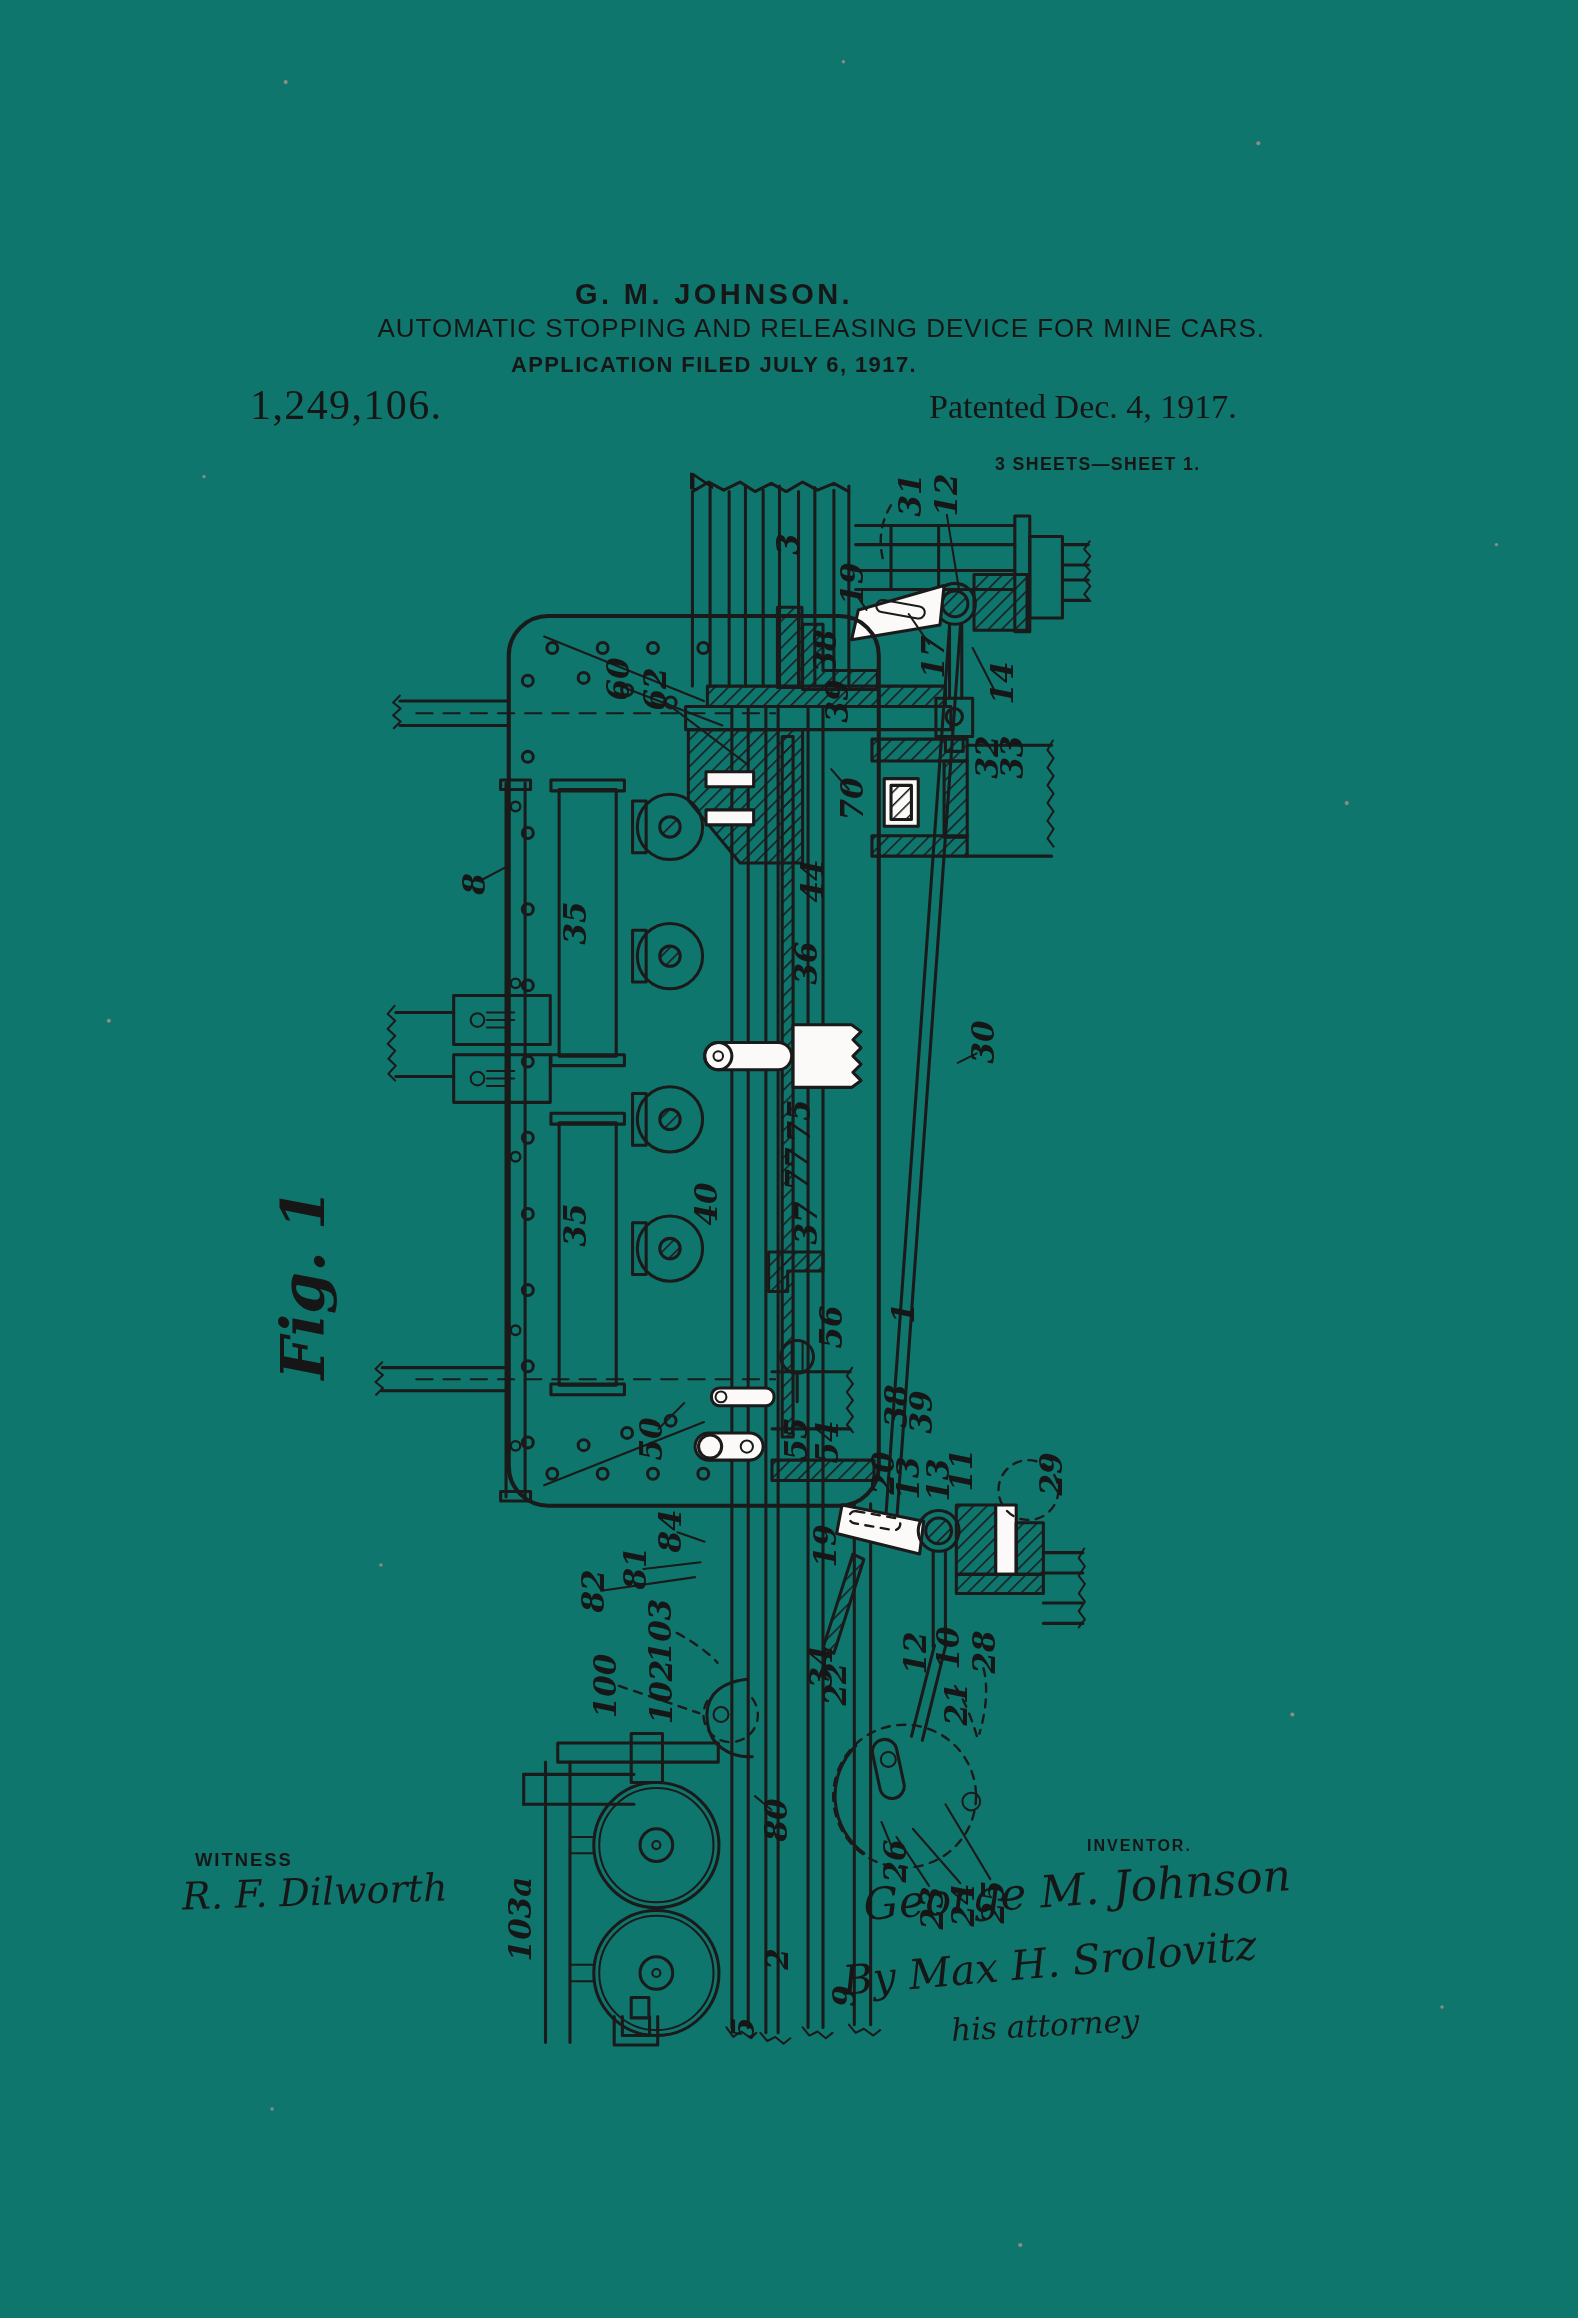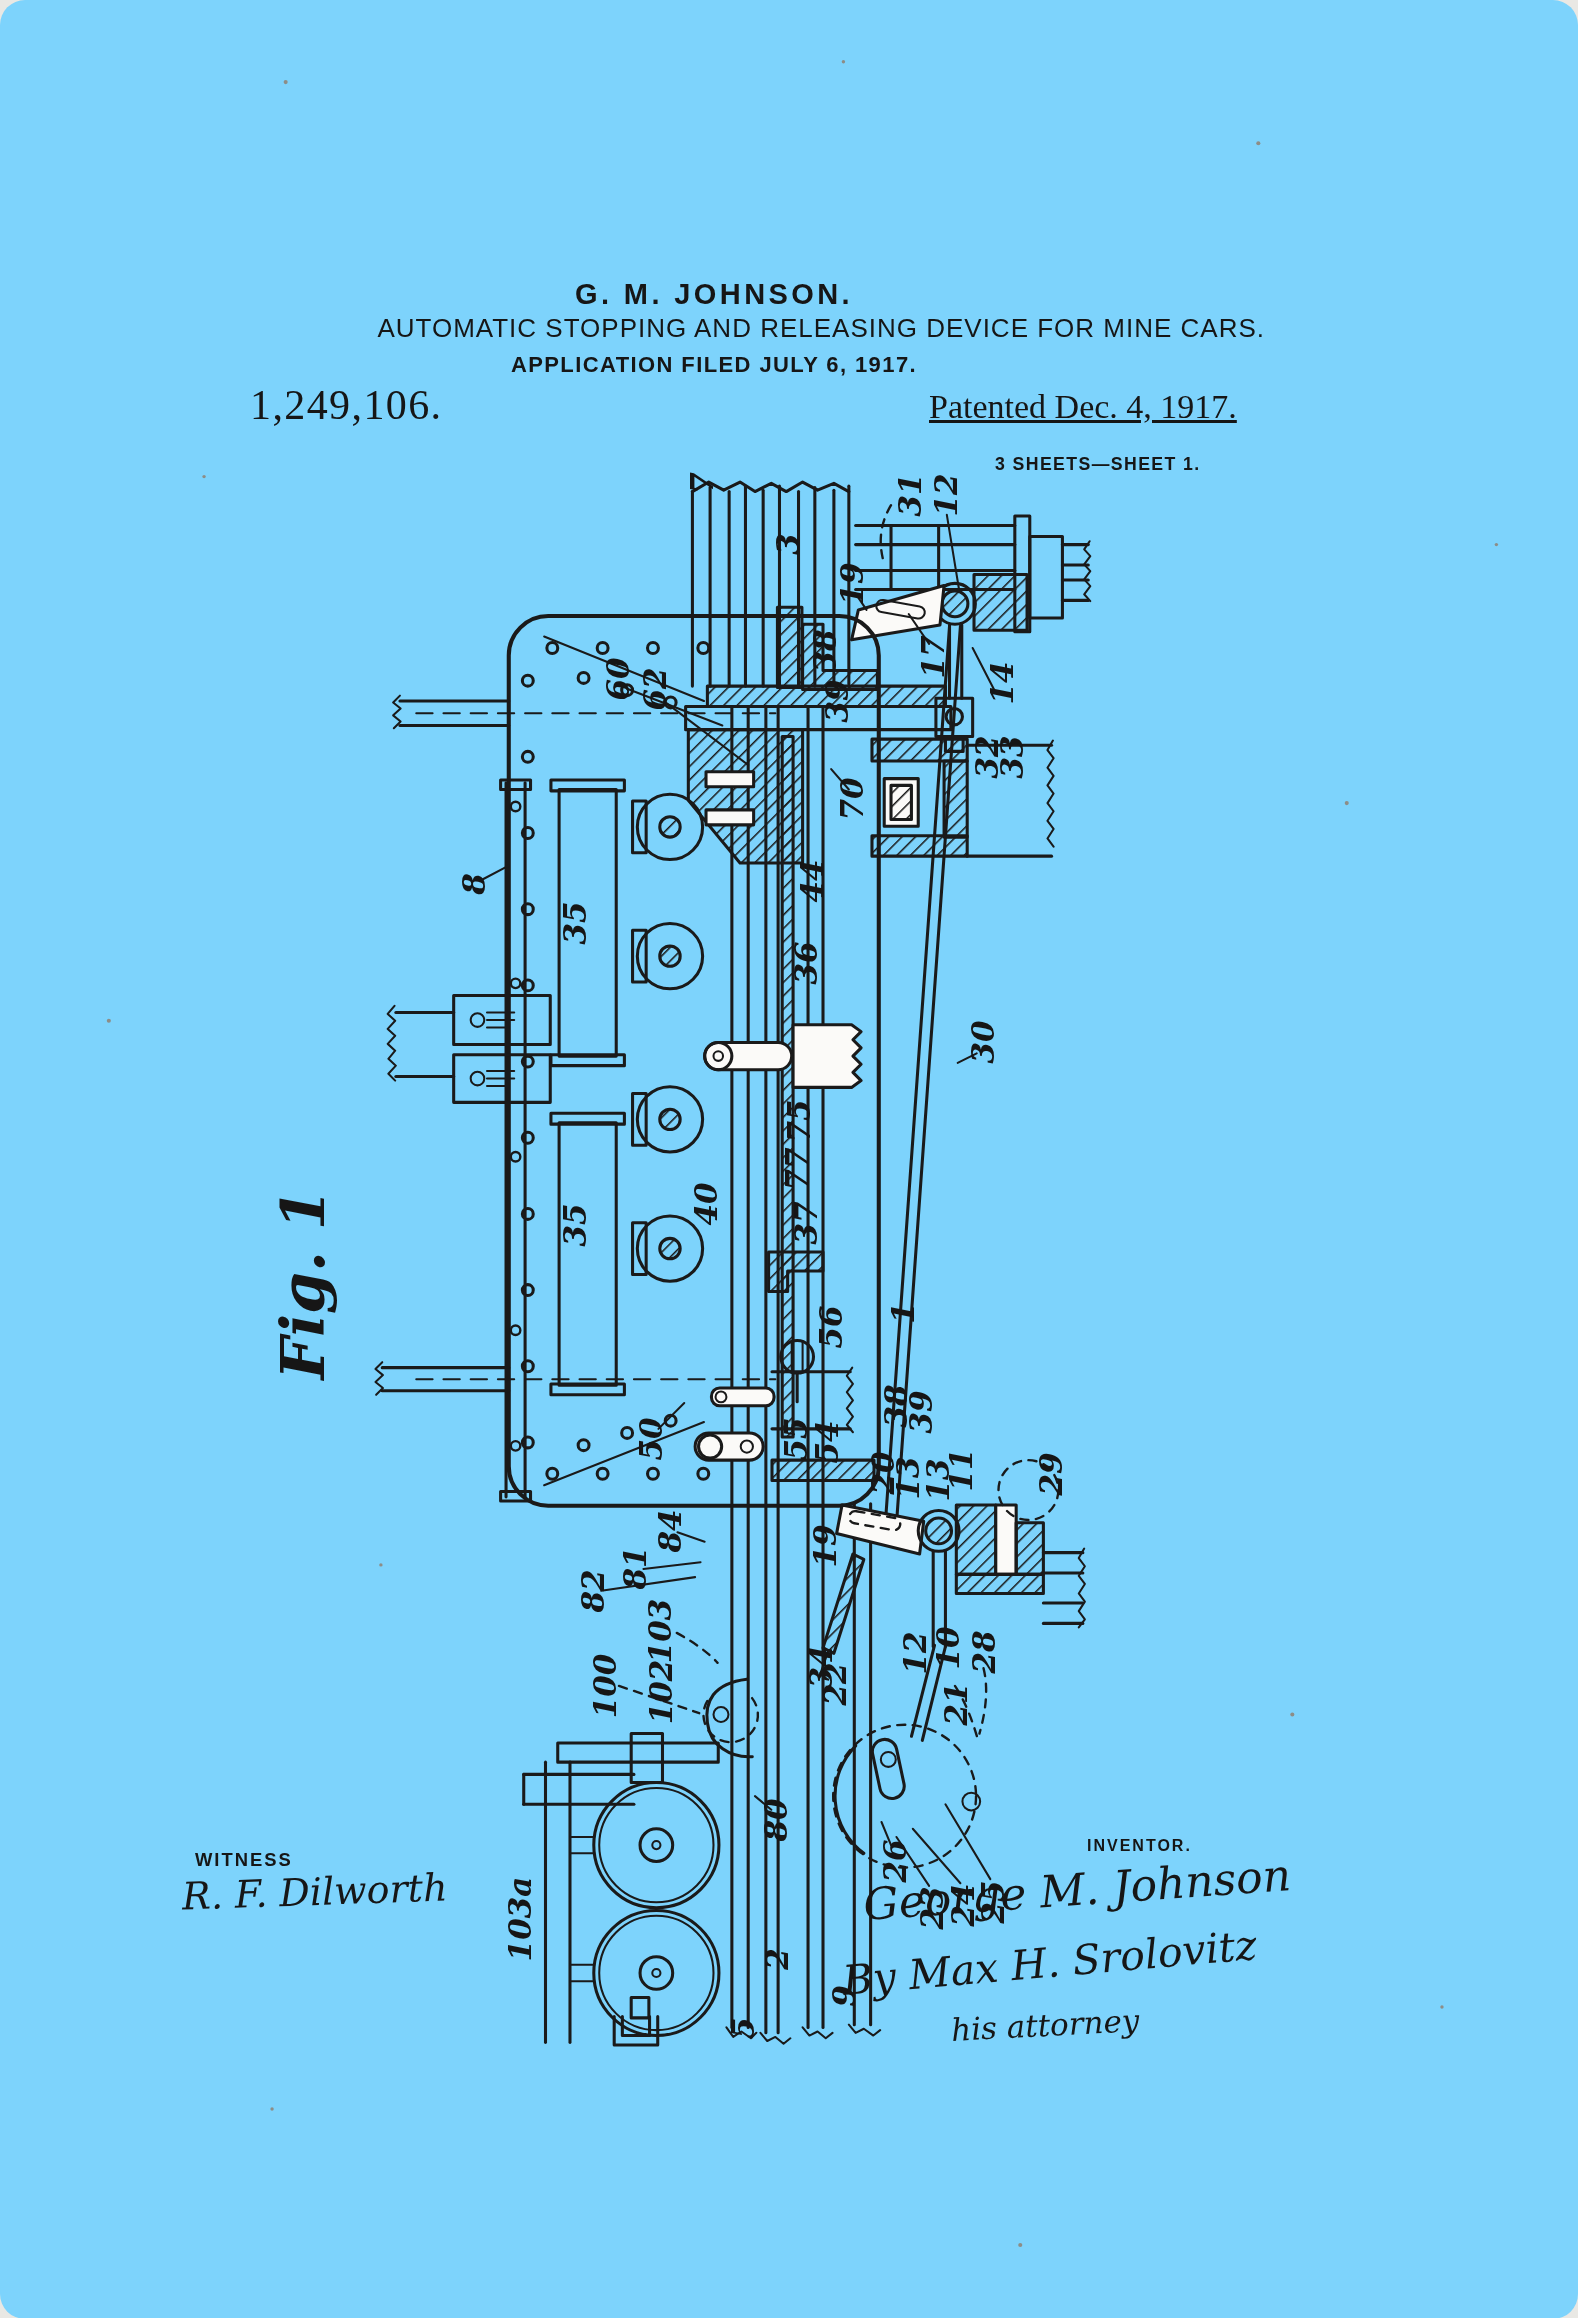"G. M. JOHNSON." .page { background: #7dd3fc -> #0f766e; border-radius: 25px -> none }
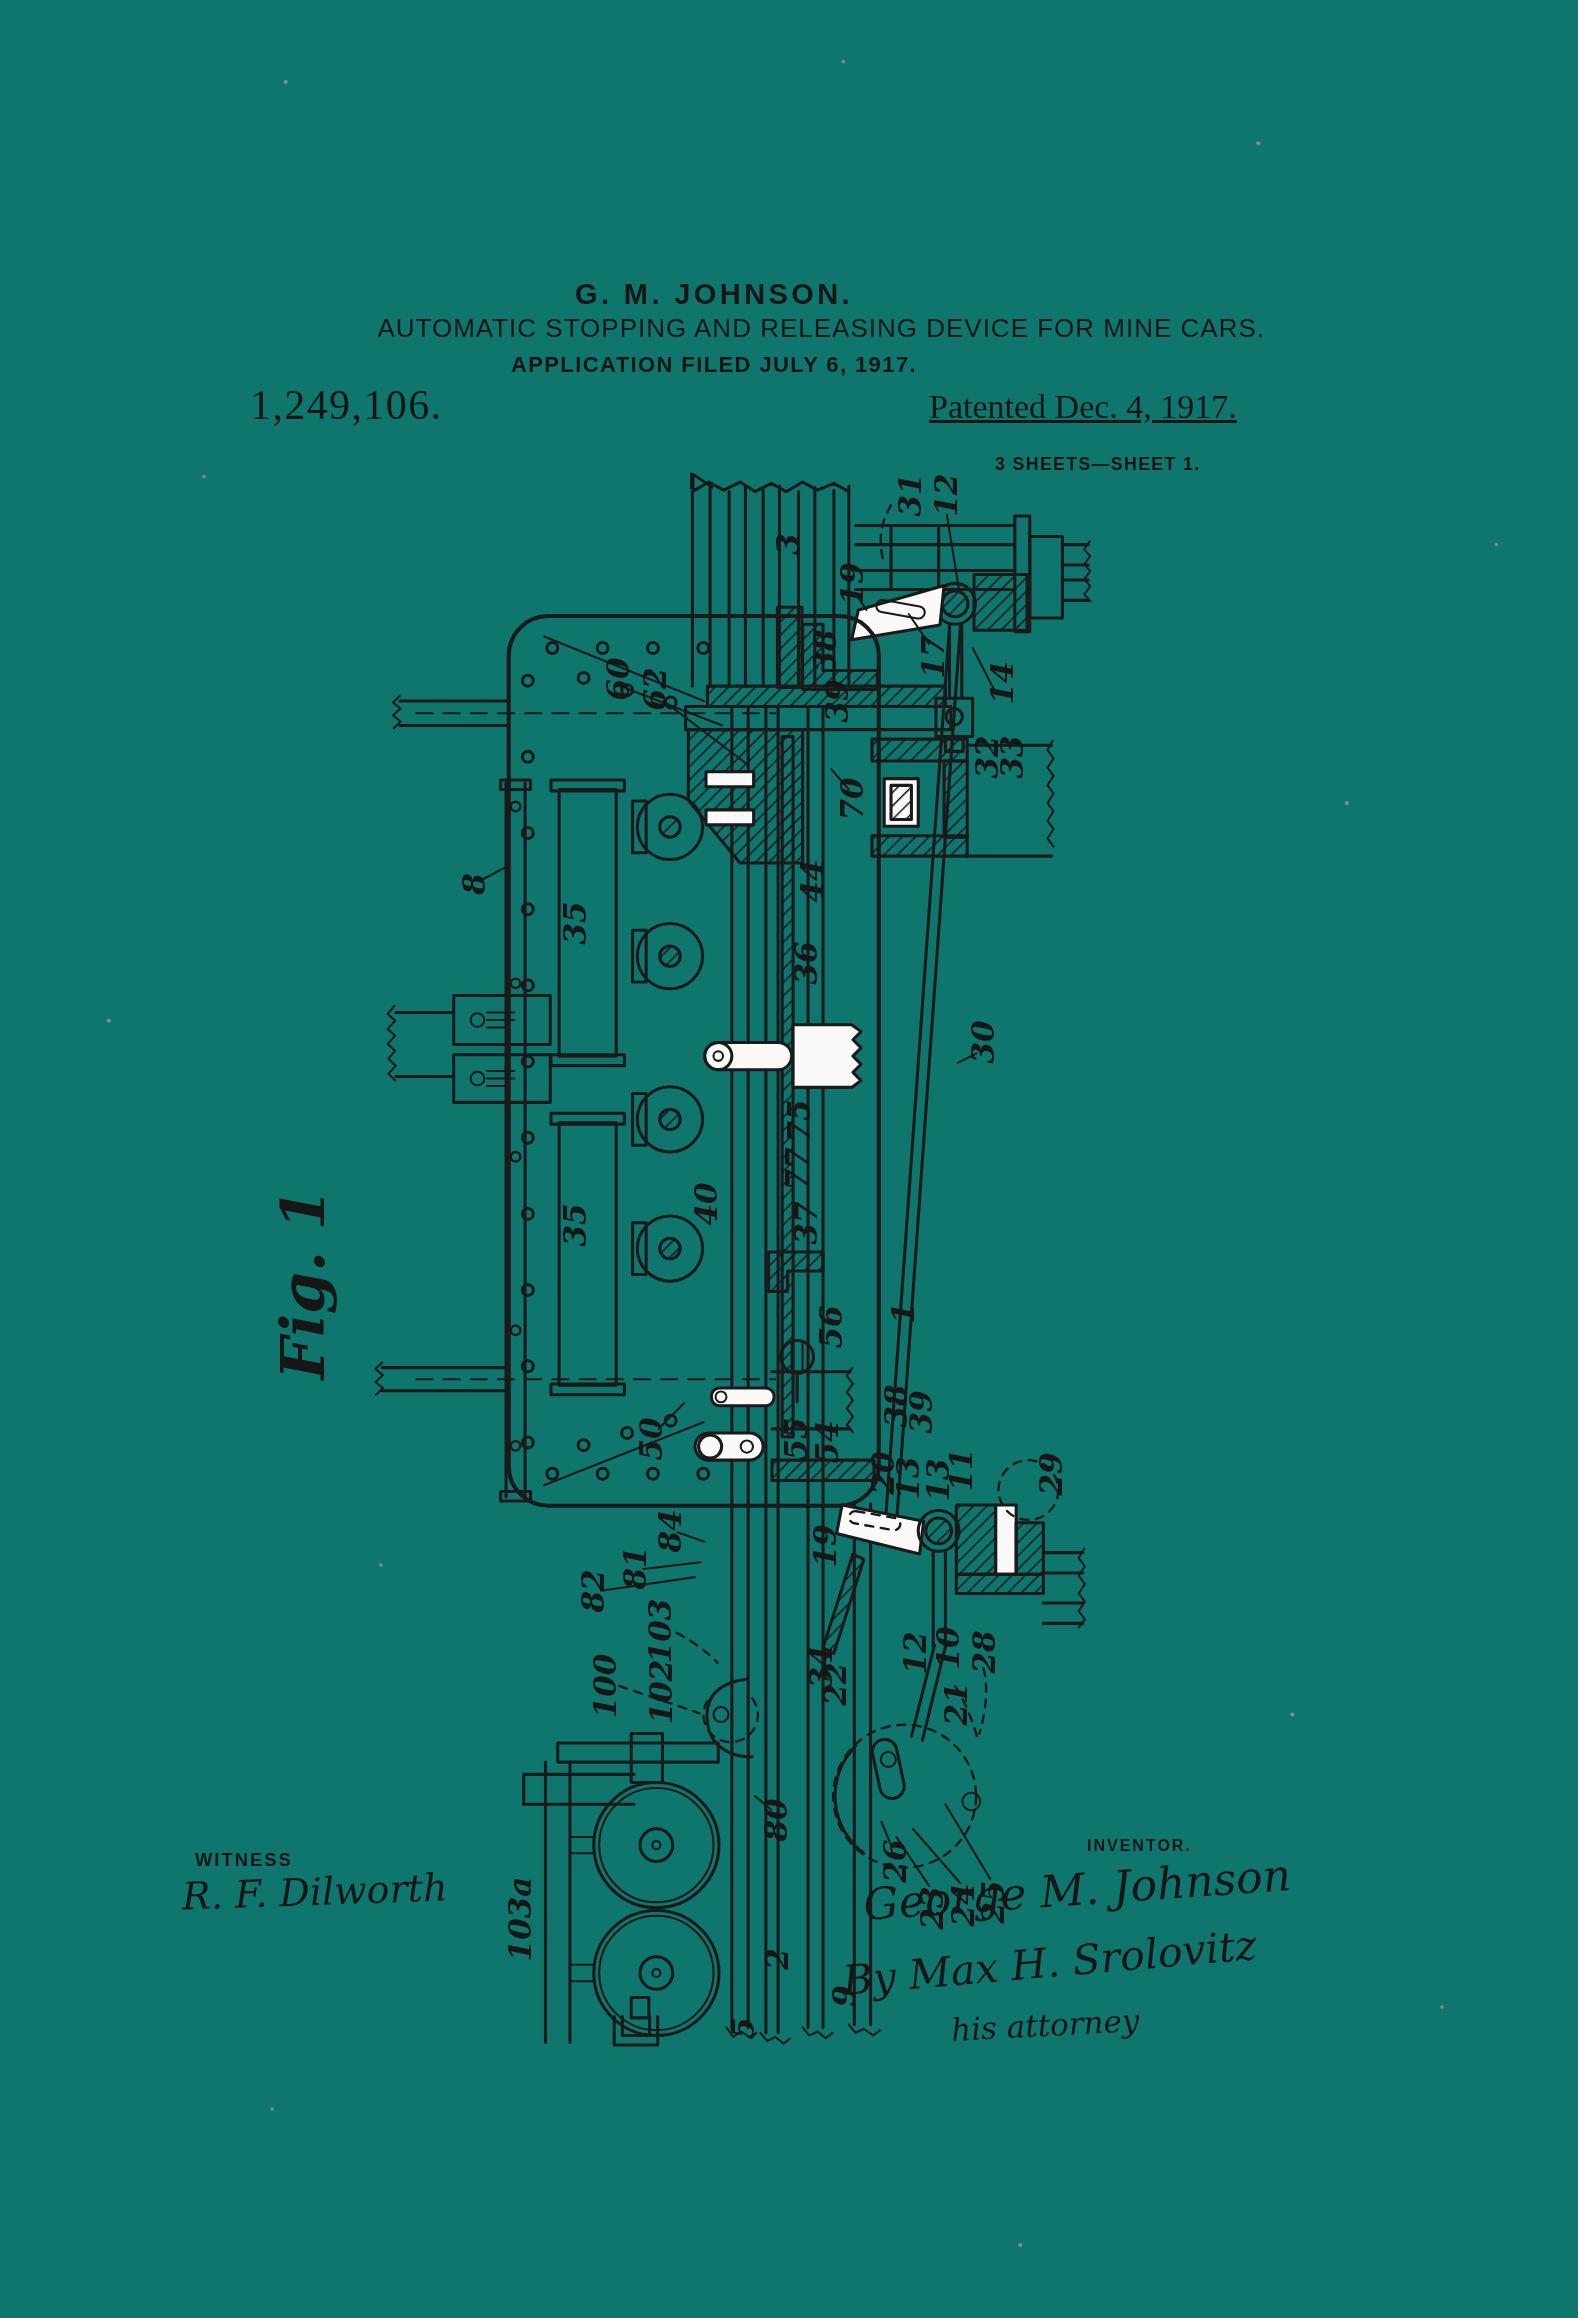"Patented Dec. 4, 1917." .h-patented { text-decoration: underline -> none }
